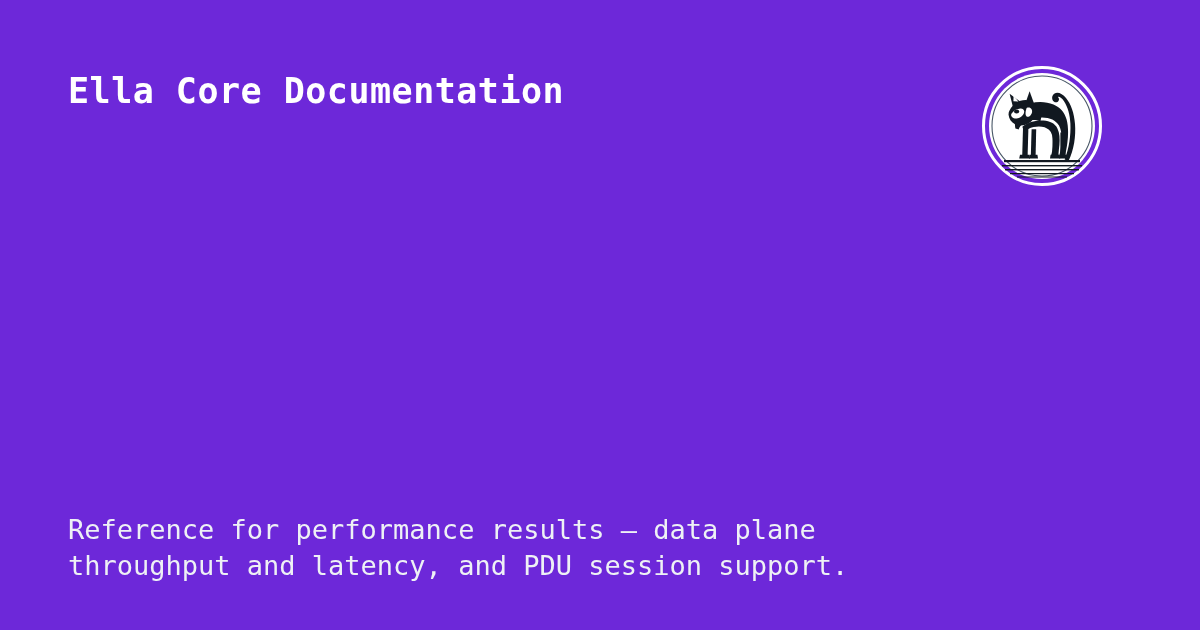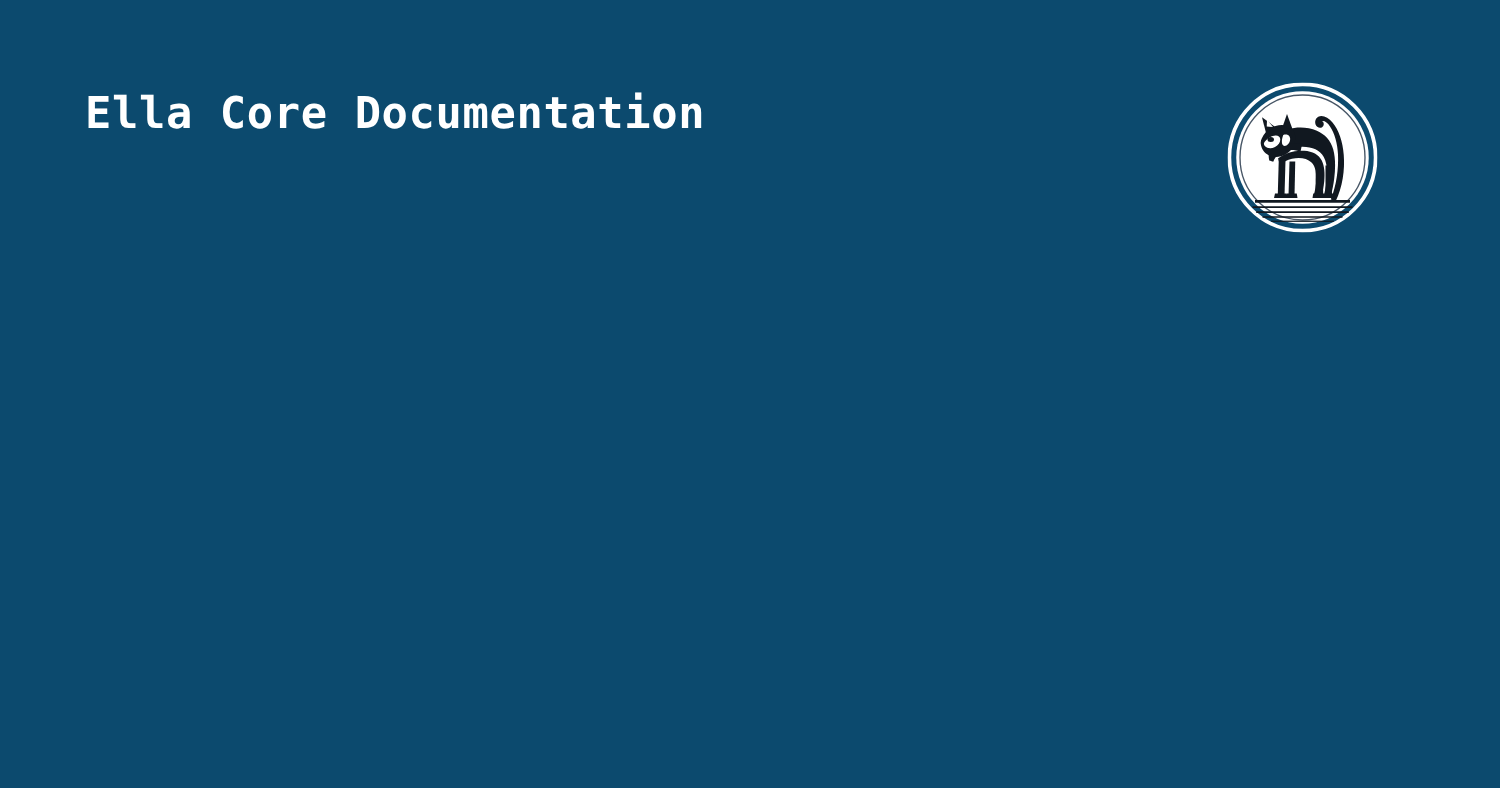"Ella Core Documentation" .card { background: #0c4a6e -> #6d28d9 }
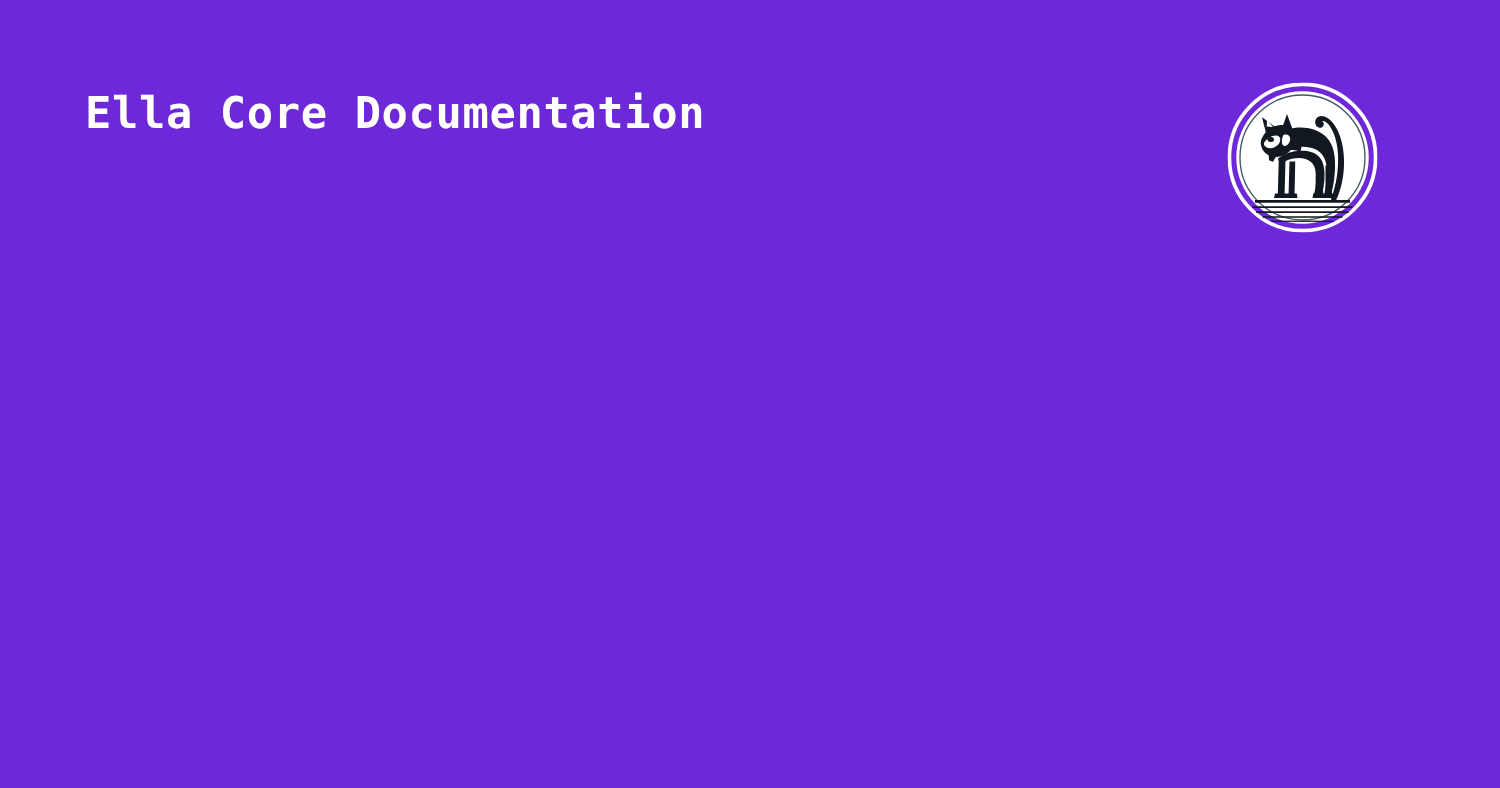"Reference for performance results –" span.line { html: none -> <span>Reference for performance results – data plane</span> }
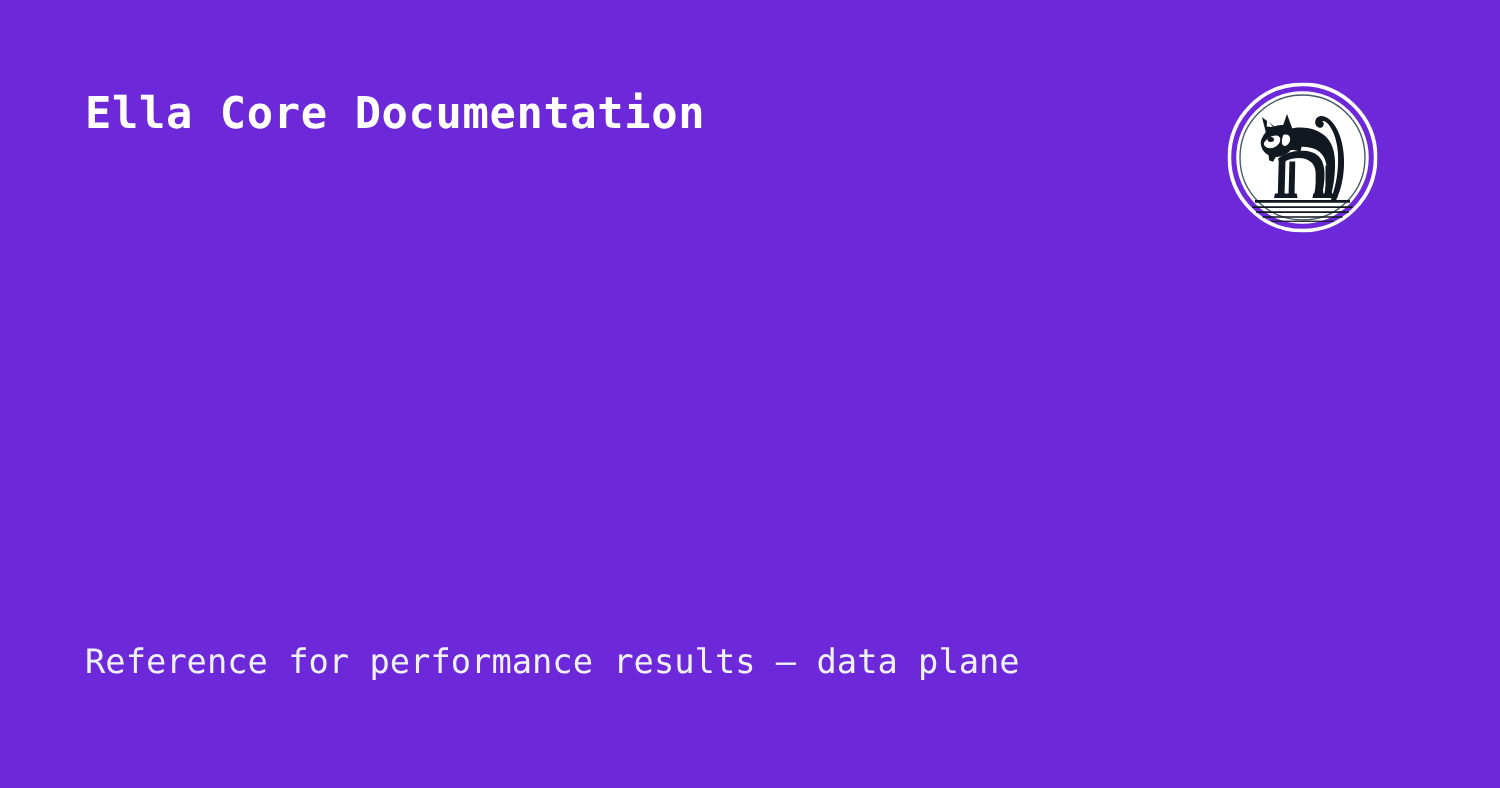"throughput and latency, and PDU" span.line { html: none -> <span>throughput and latency, and PDU session support.</span> }
